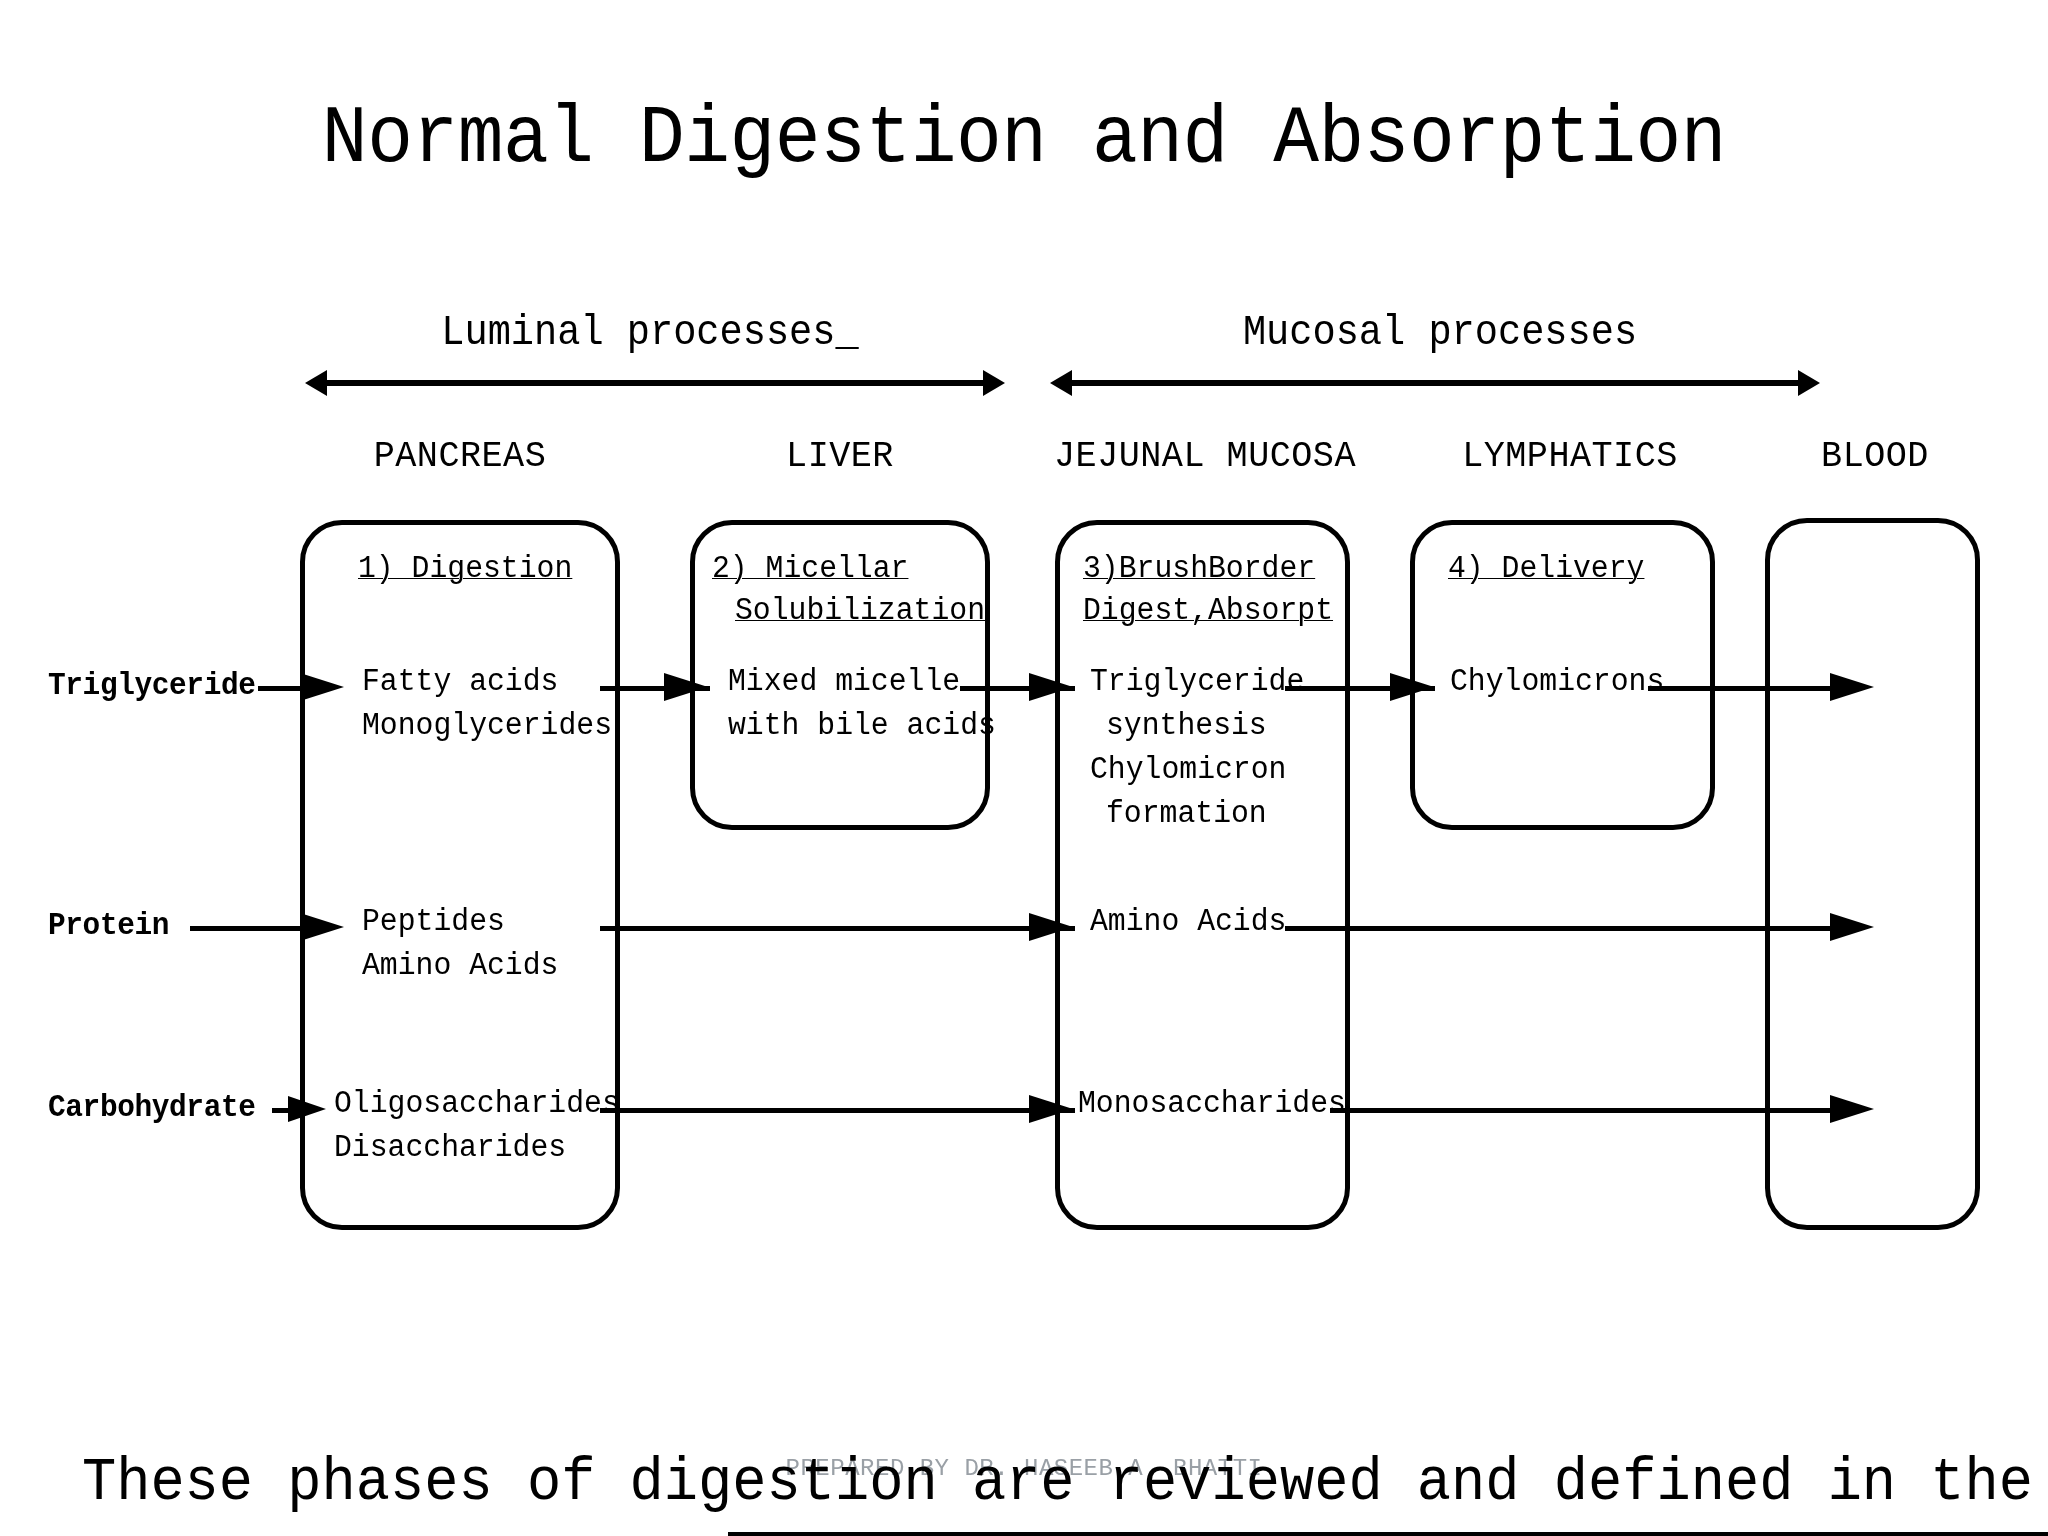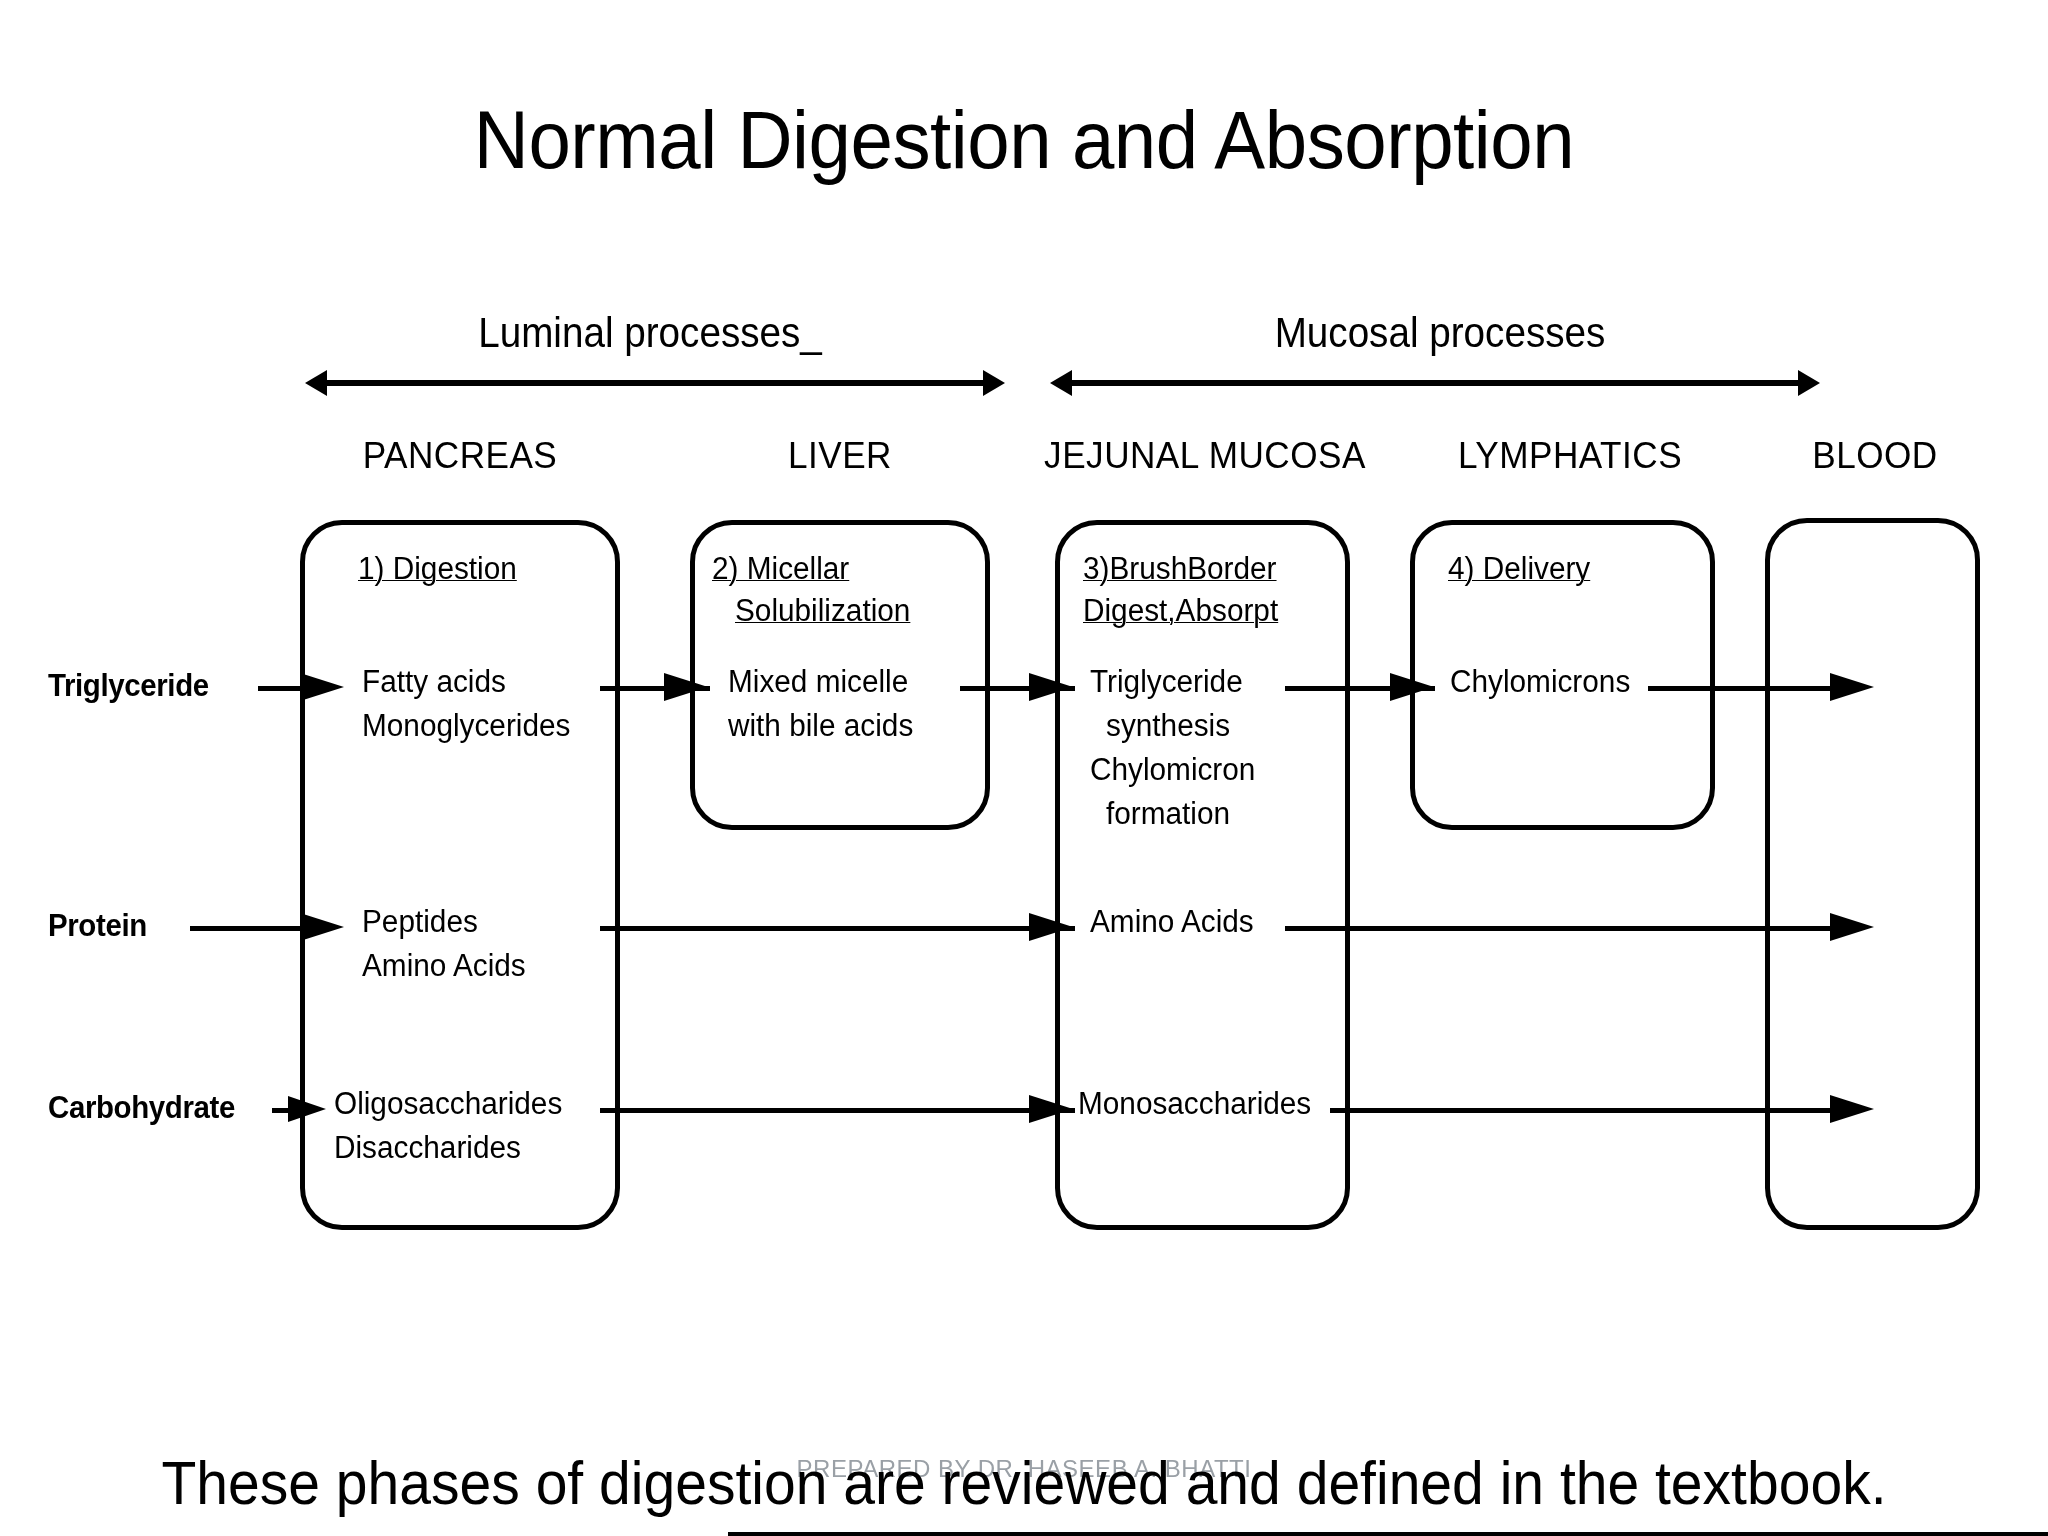"Normal Digestion and Absorption" #page { font-family: Liberation Sans, sans-serif -> Liberation Mono, monospace }
